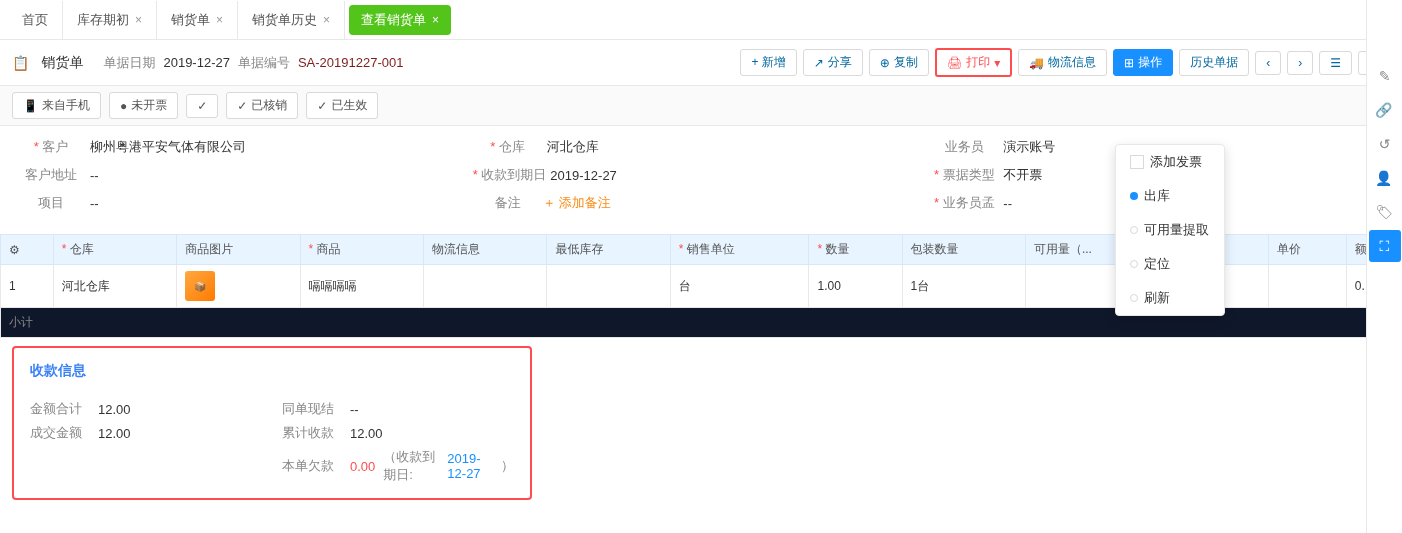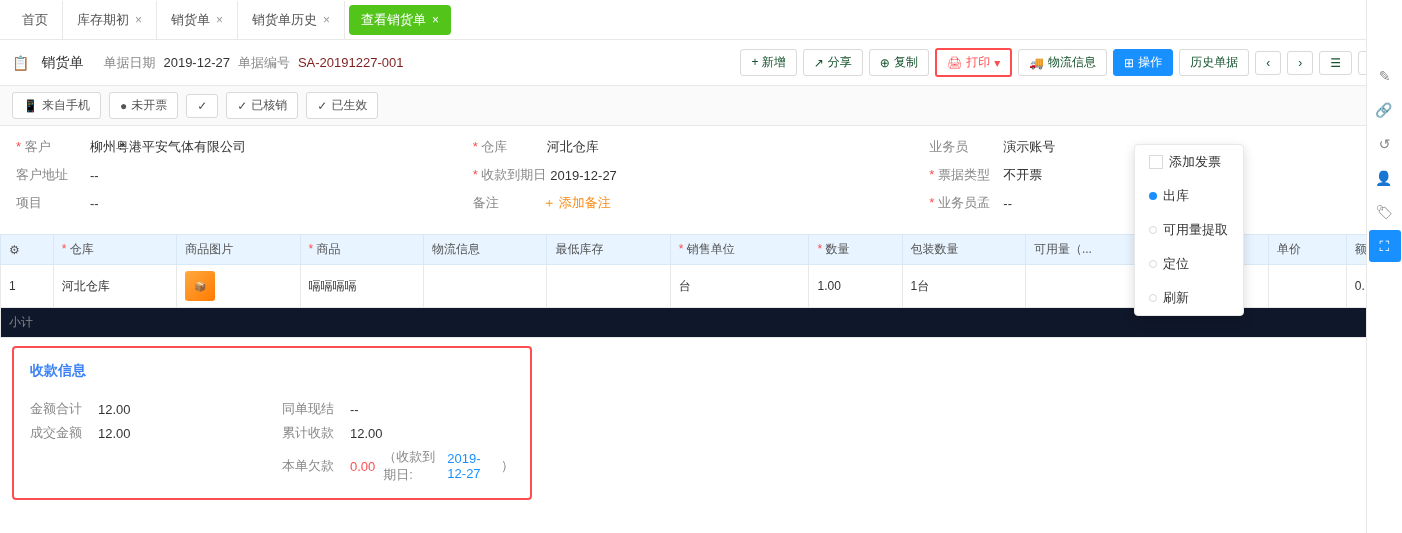"+ 新增" .action-btn { color: #14532d -> #0369a1 }
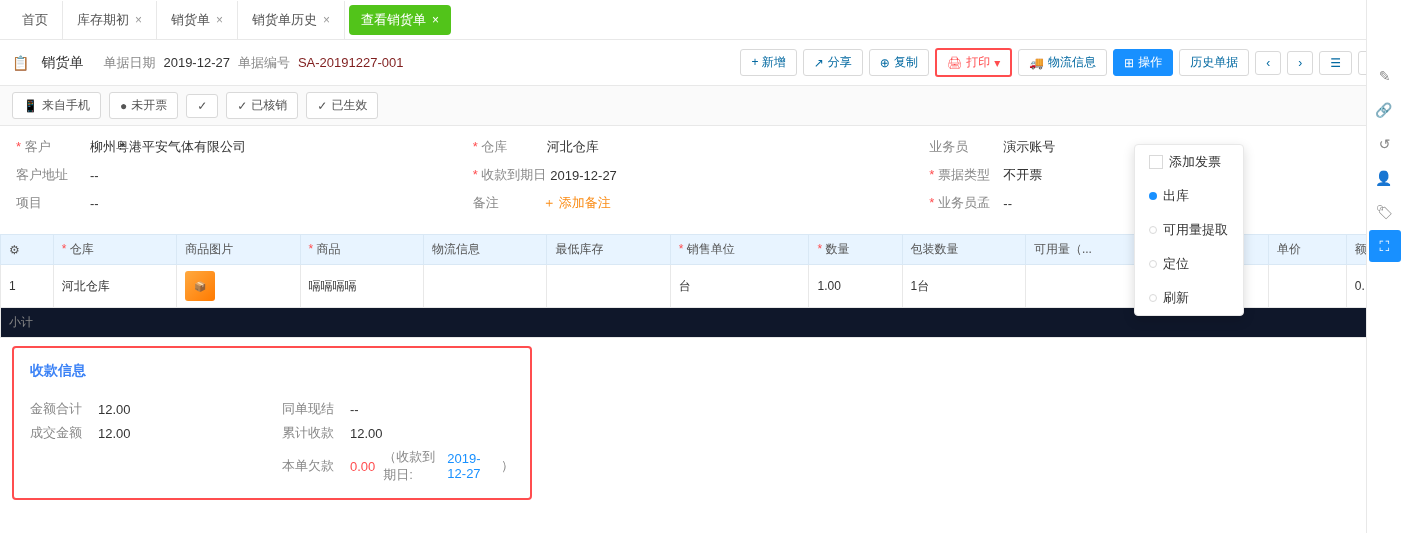"客户" .form-row { text-align: none -> center }
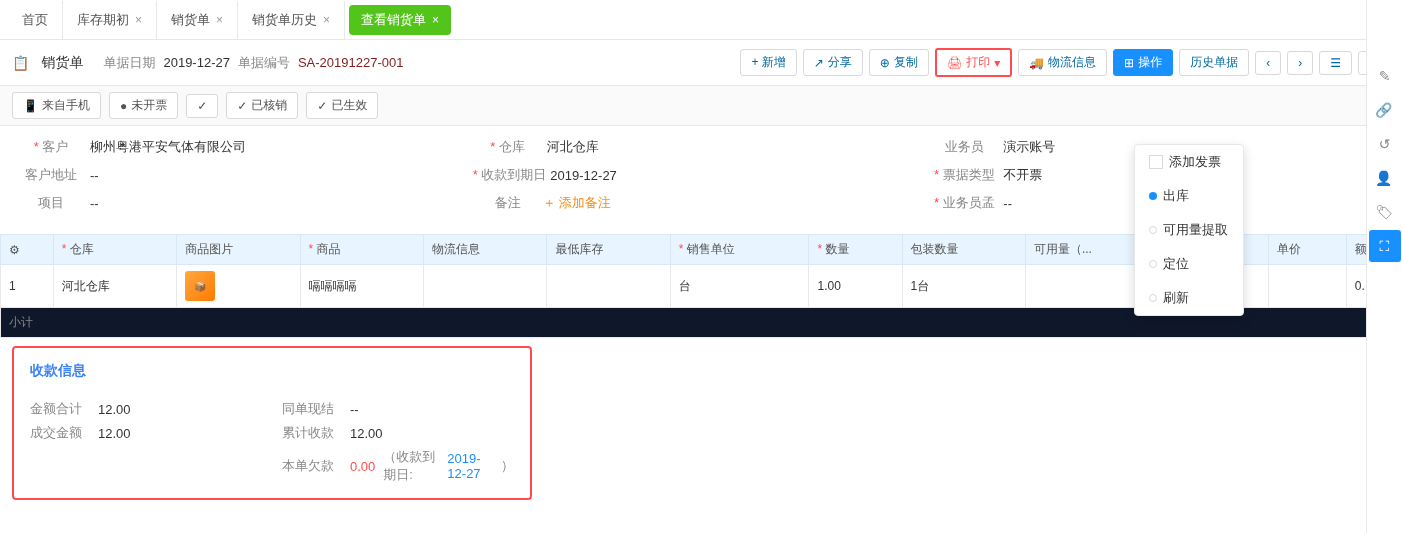"添加发票" .dropdown-overlay { right: 146px -> 165px }
